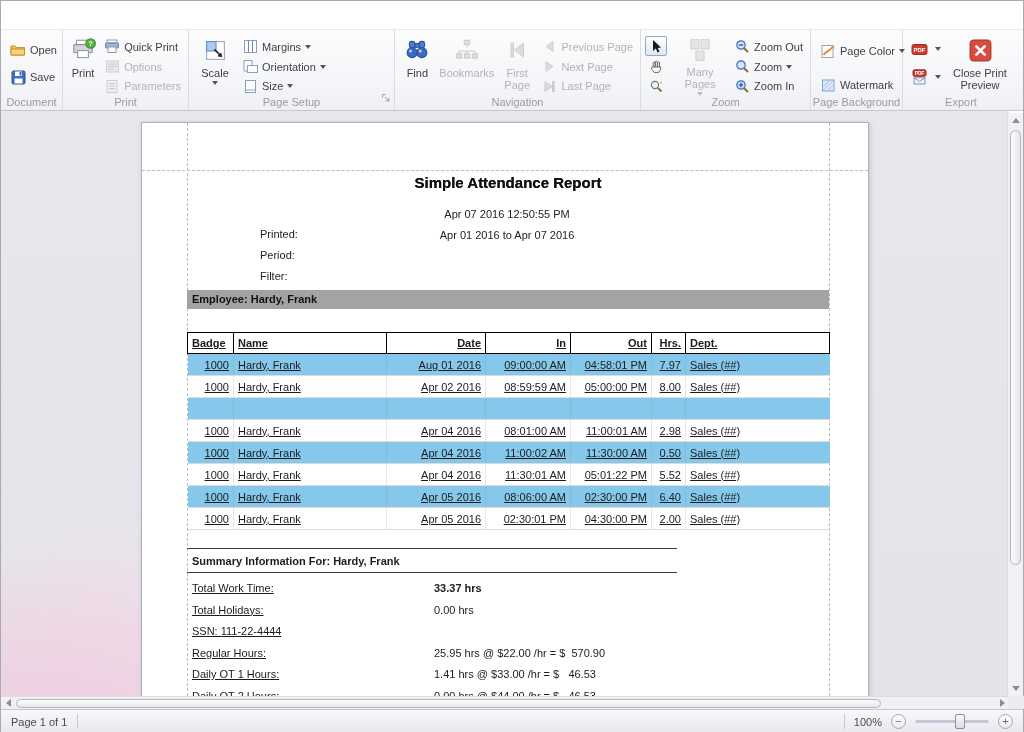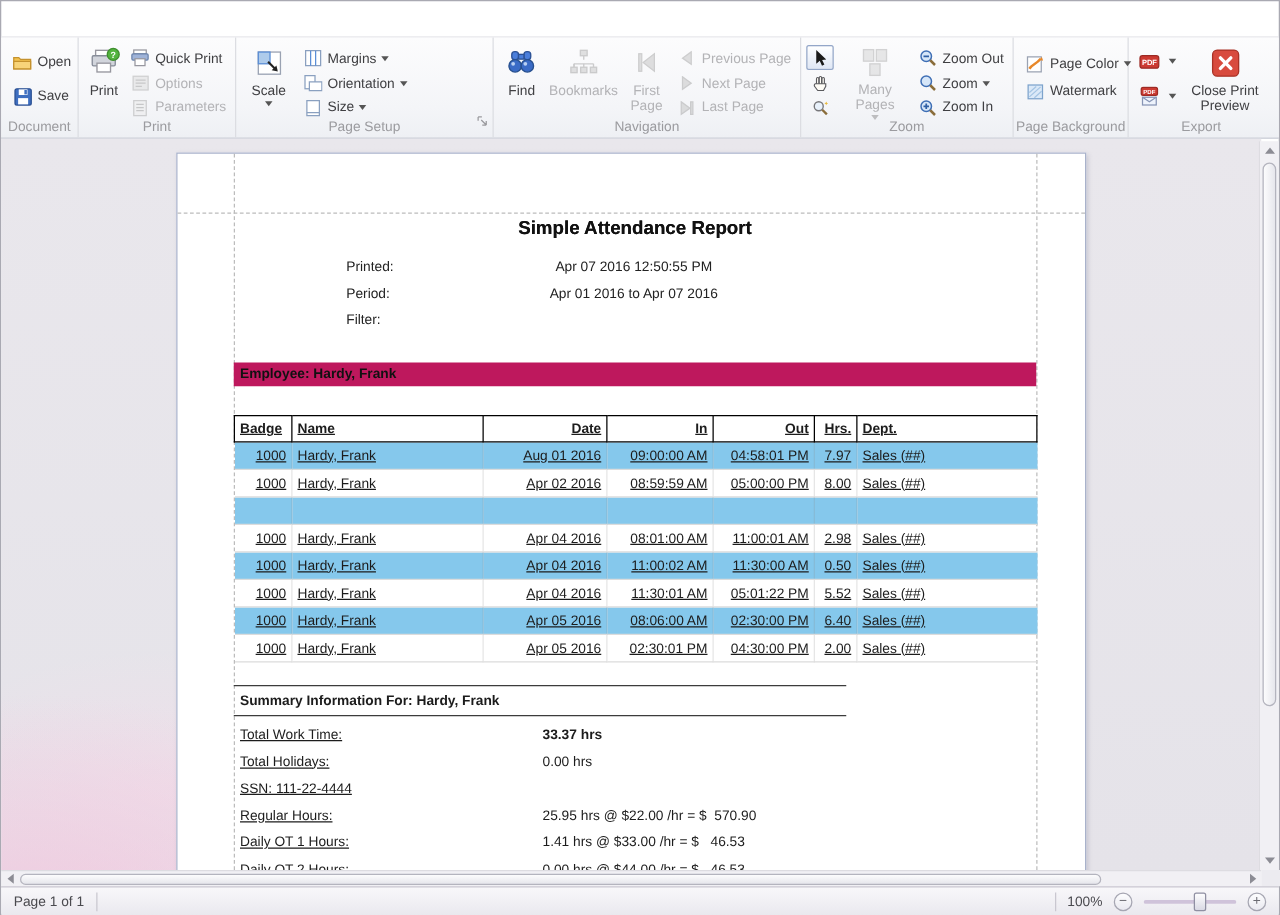"Page Color" div.smallcol { gap: 2px -> 14px }
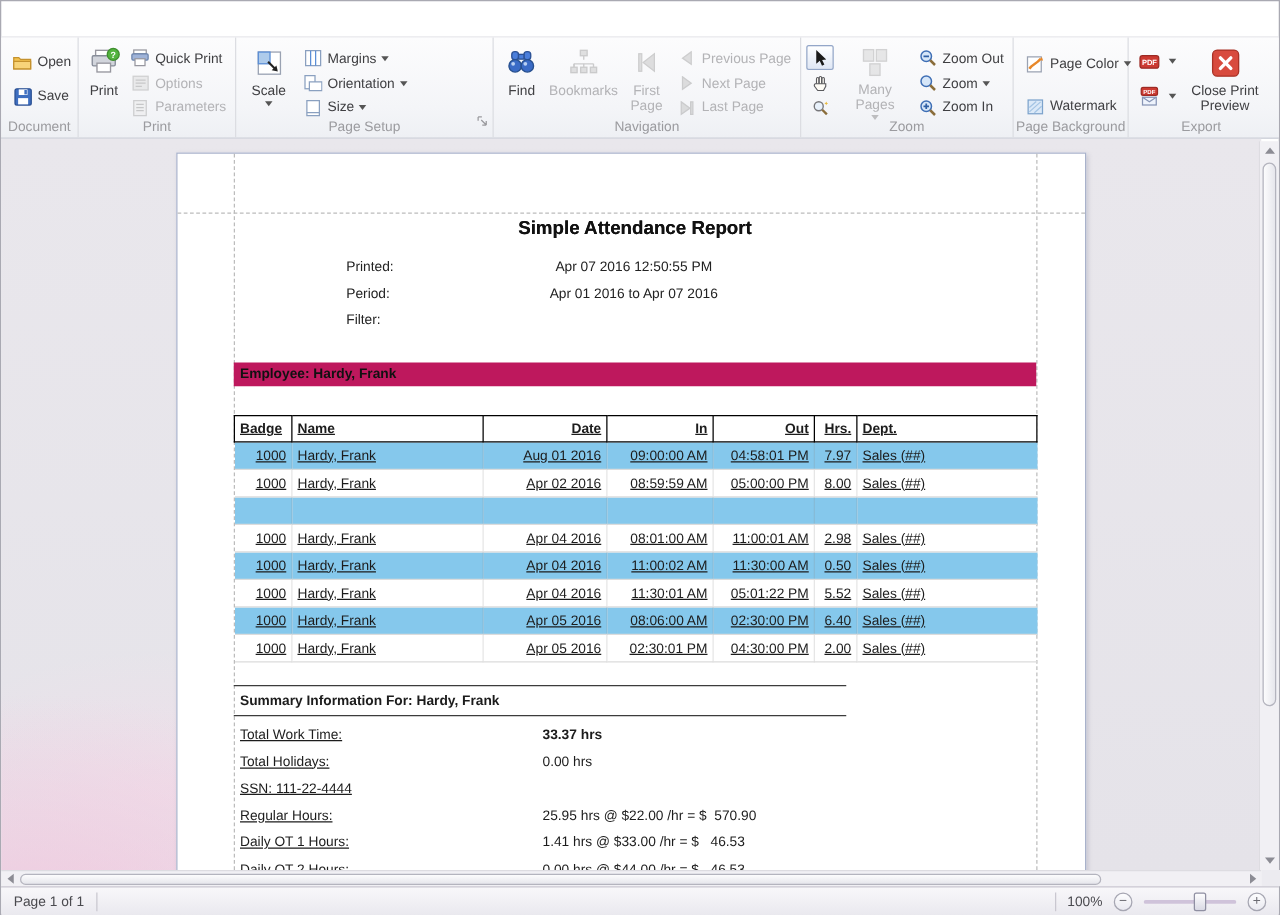"Printed:" .inforow .ilabel { left: 90px -> 73px; margin-top: none -> 20px }
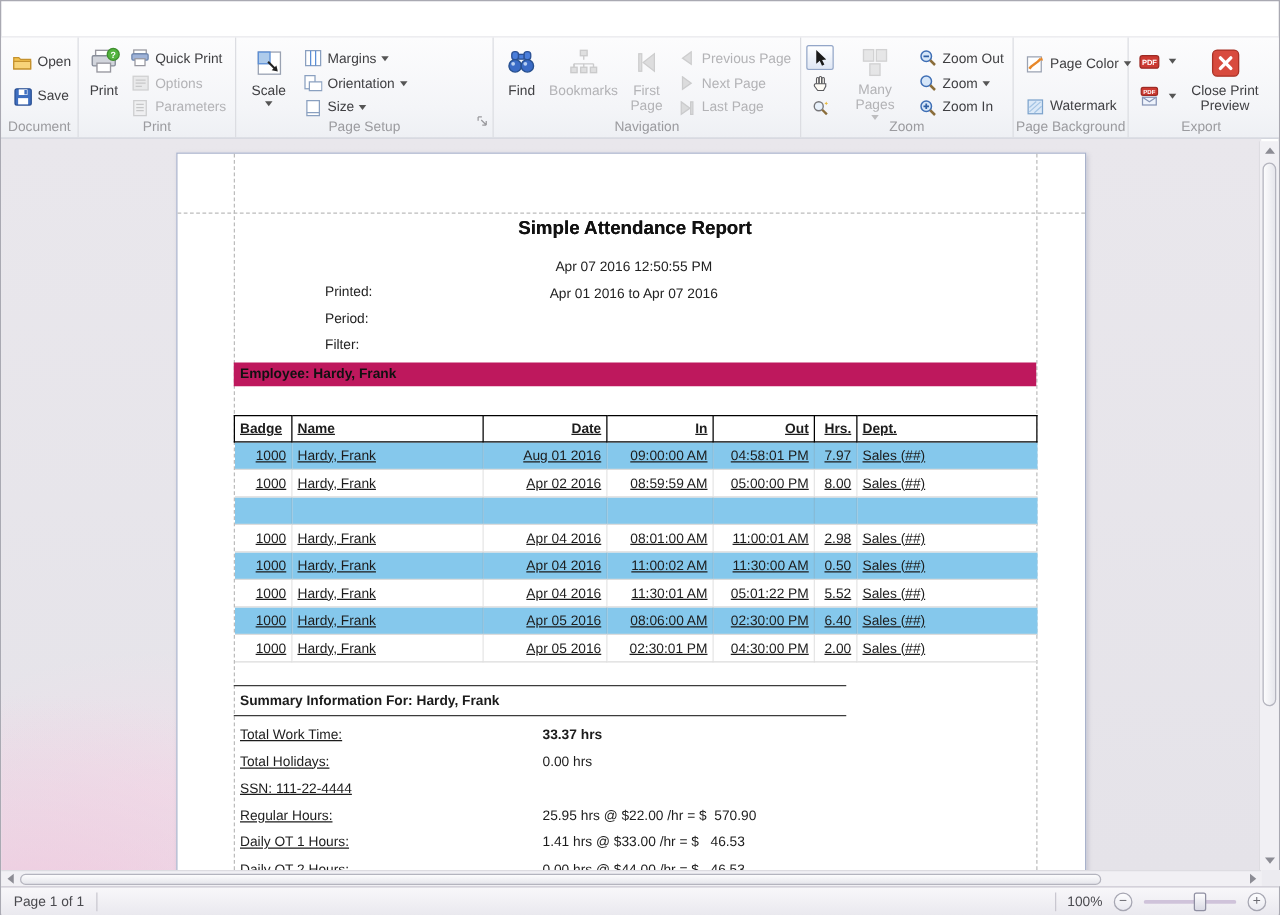"Employee: Hardy, Frank" .emp-band { background: #be185d -> #a3a3a3 }
